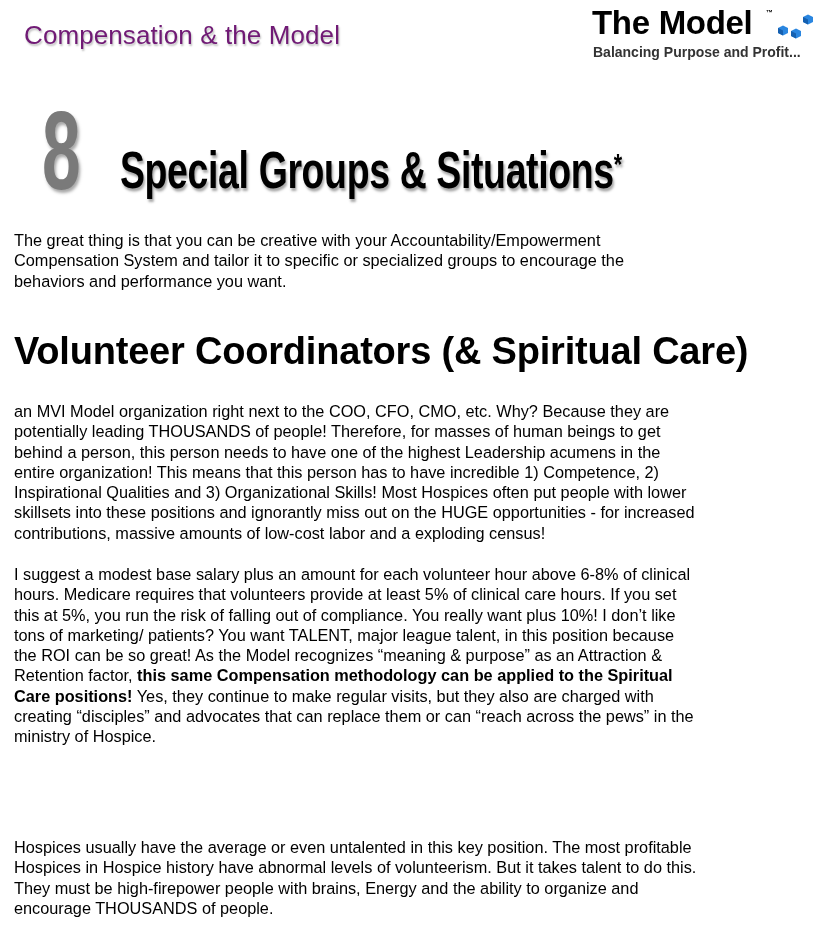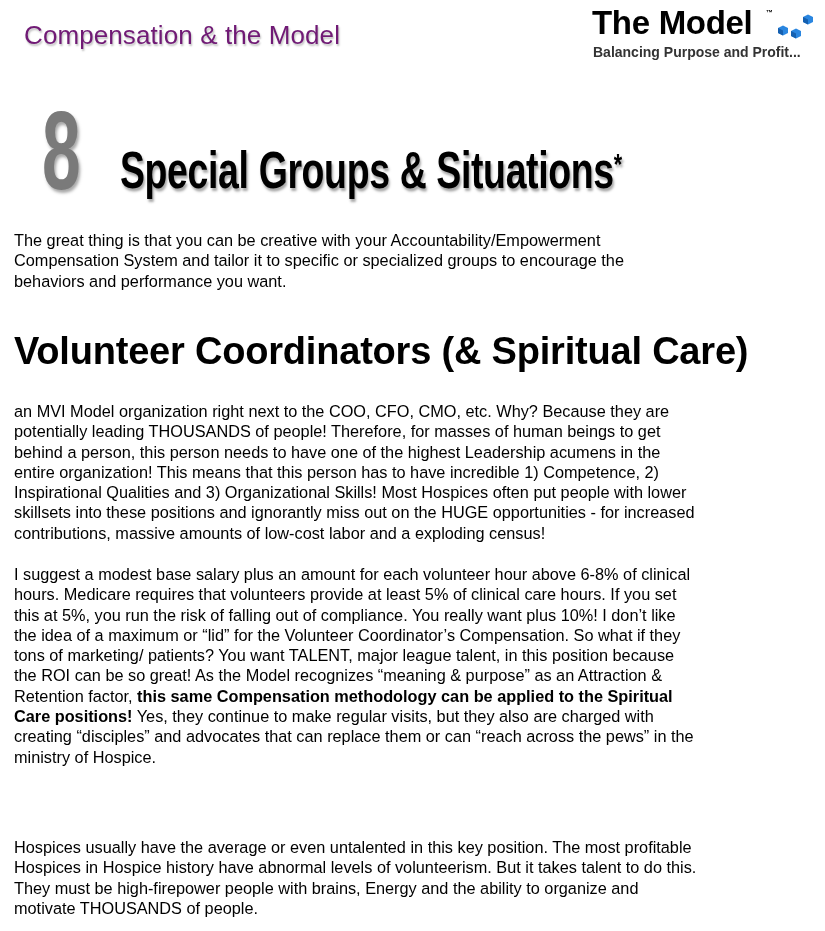"the idea of a maximum" span.line { html: <span>the idea of a maximum or “lid” for the Volunteer Coordinator’s Compensation. So what if they</span> -> none }
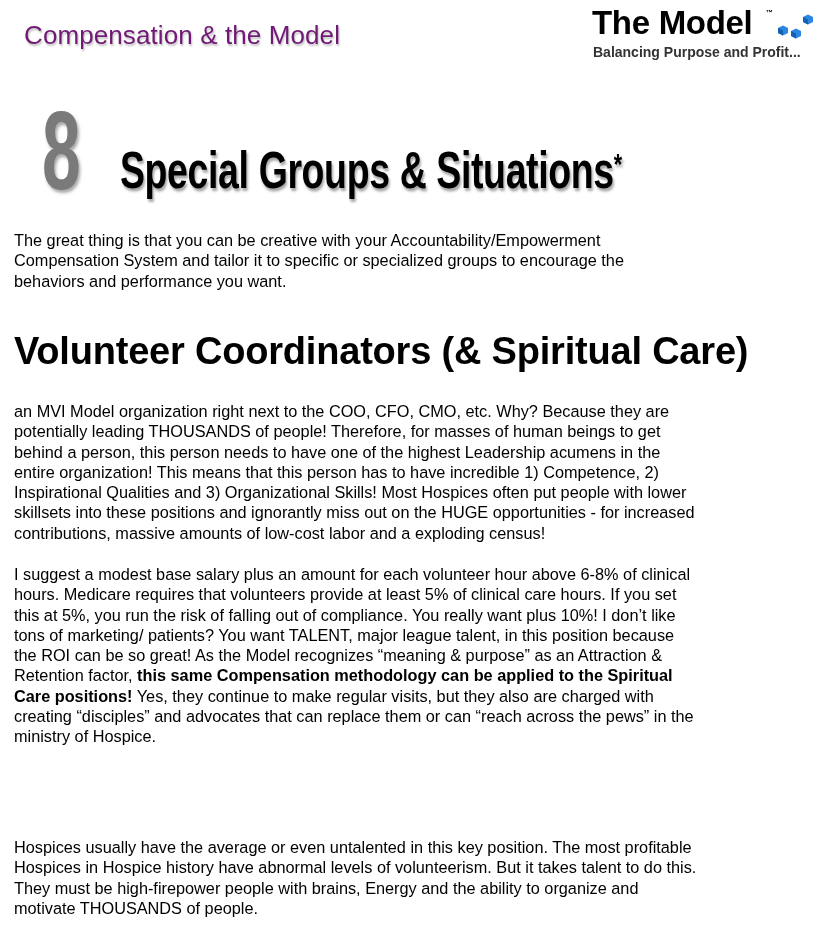"motivate THOUSANDS of people." span.line { text: motivate -> encourage }
